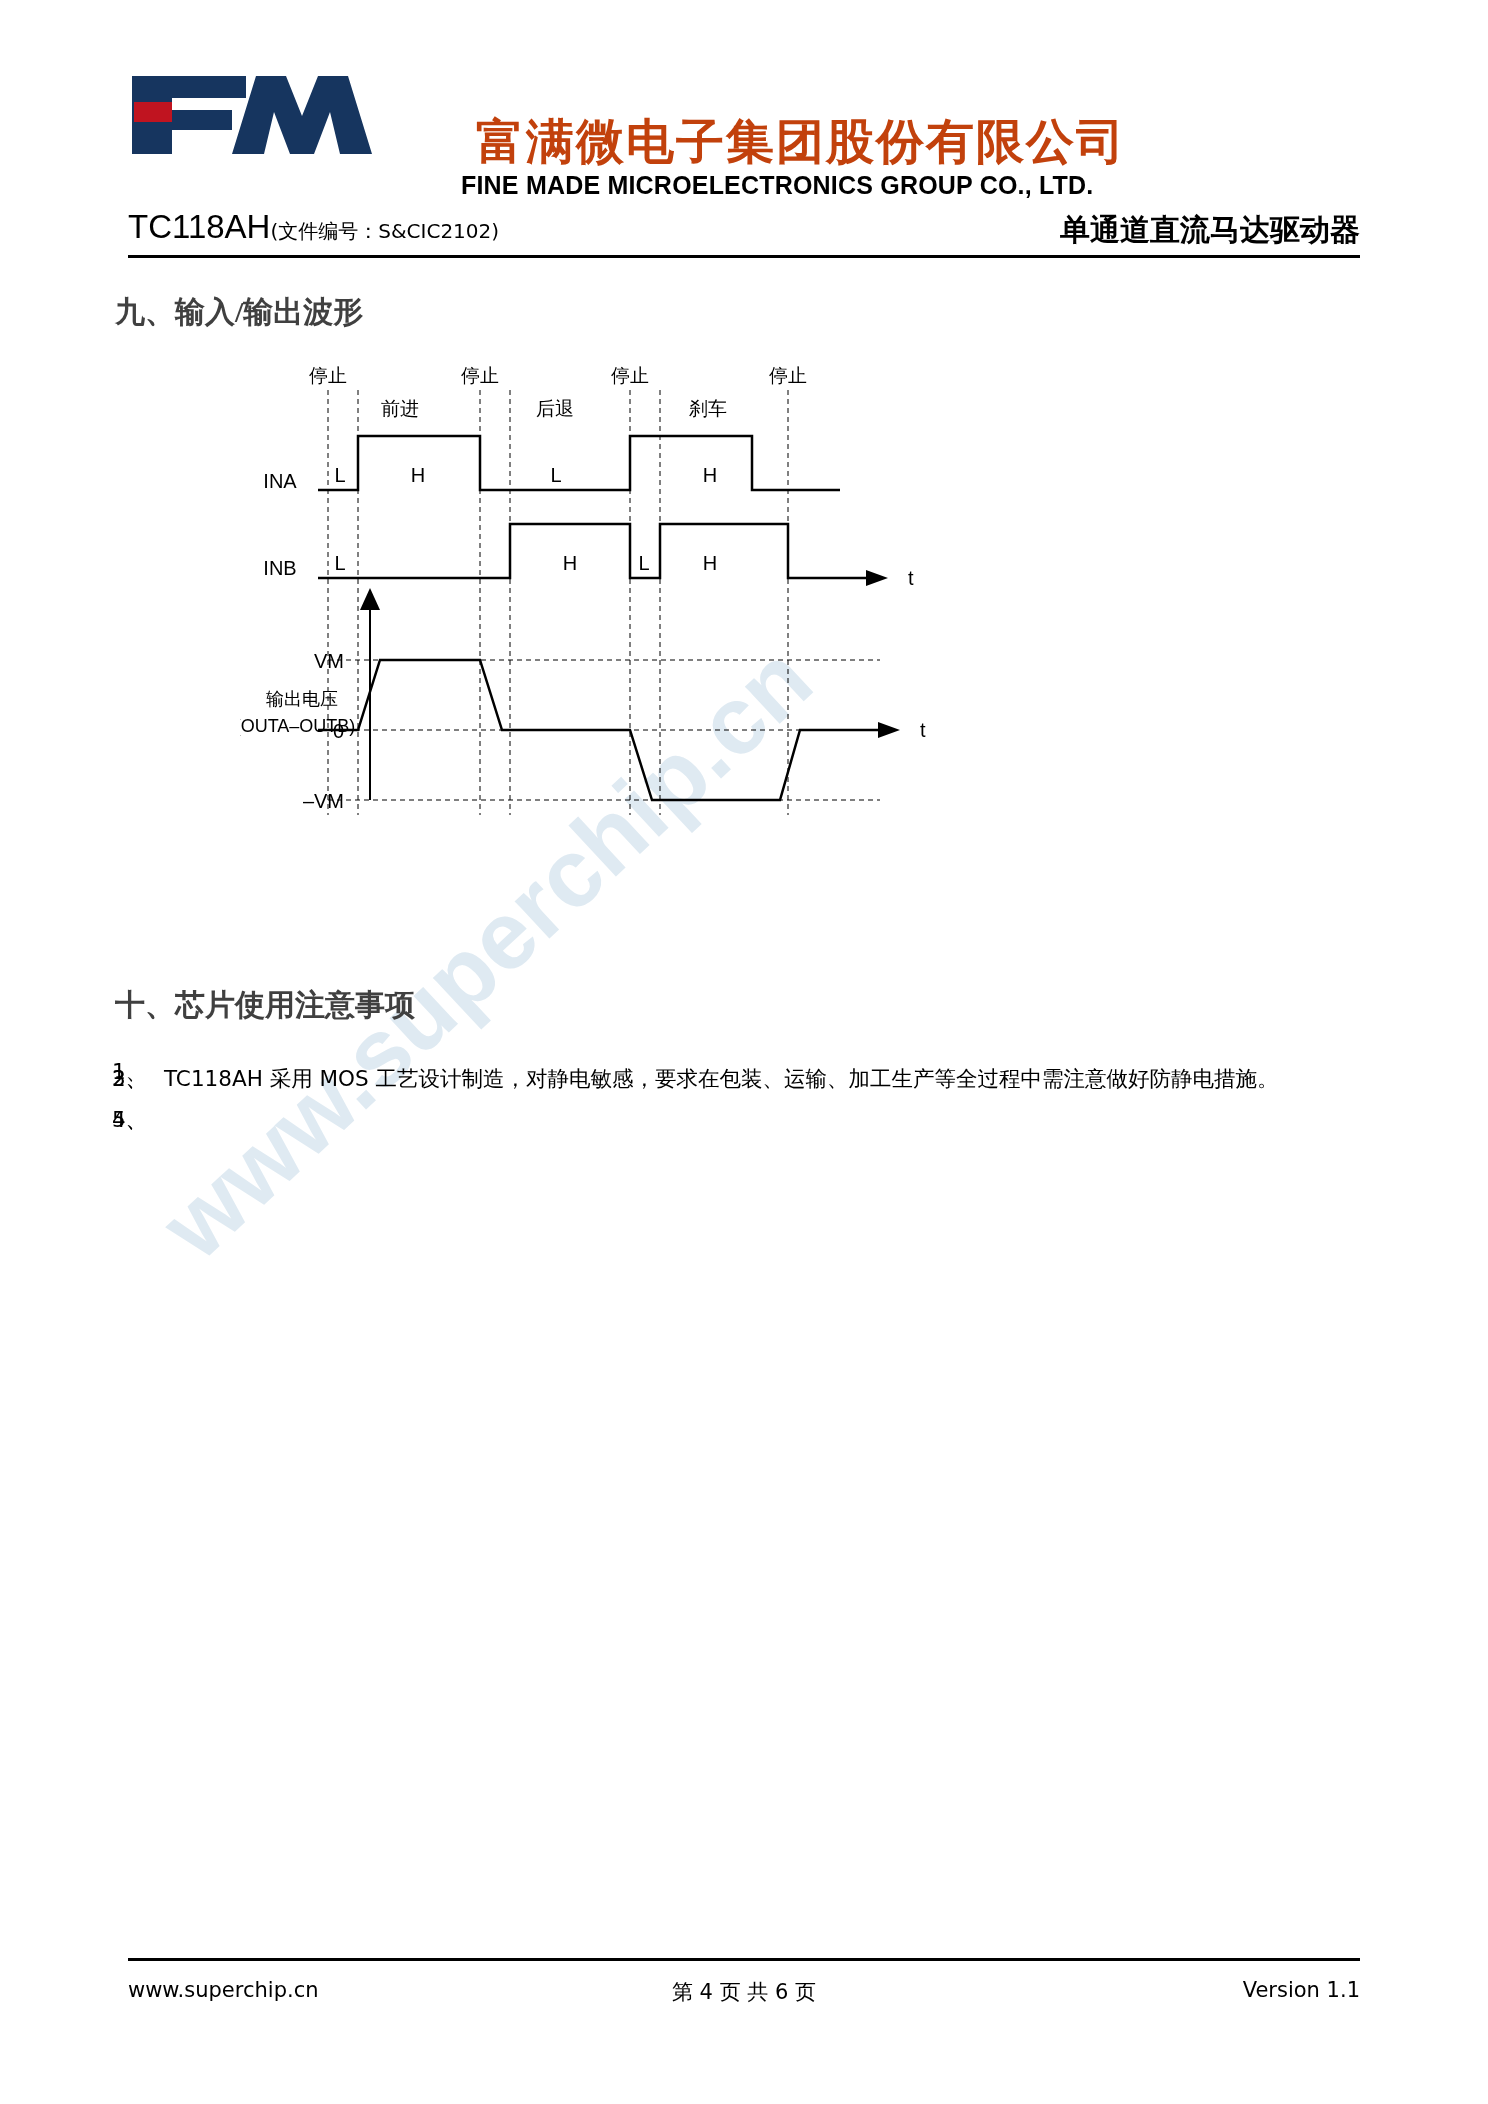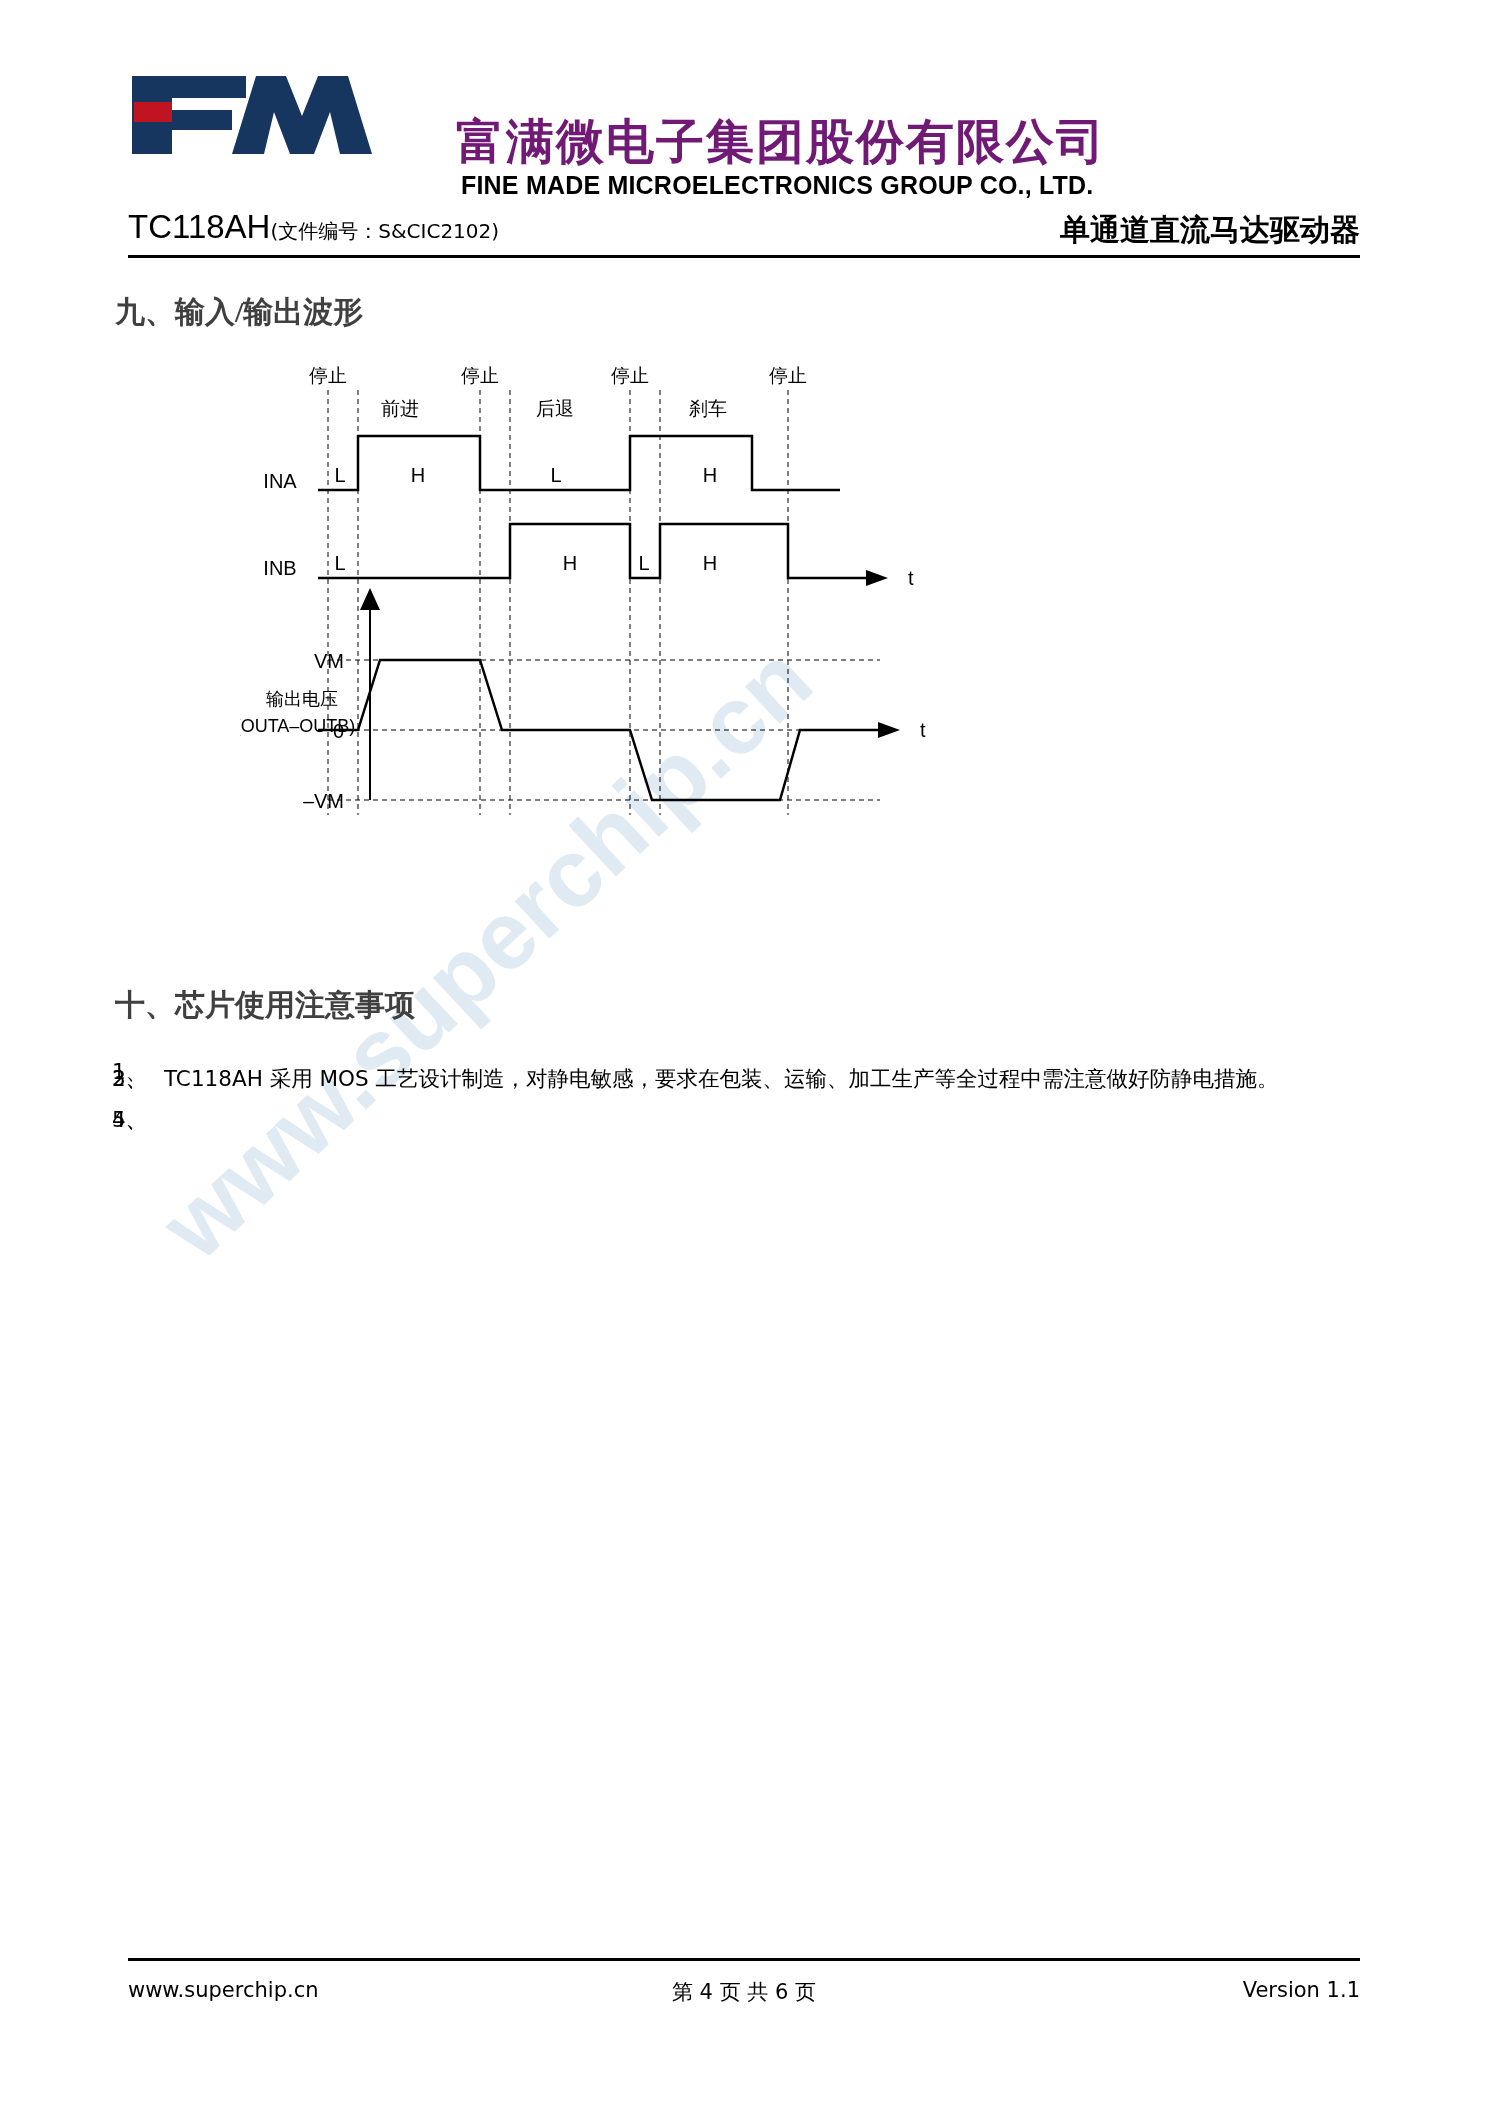"富满微电子集团股份有限公司" .company-cn { color: #701a75 -> #c2410c; left: 328px -> 348px }
